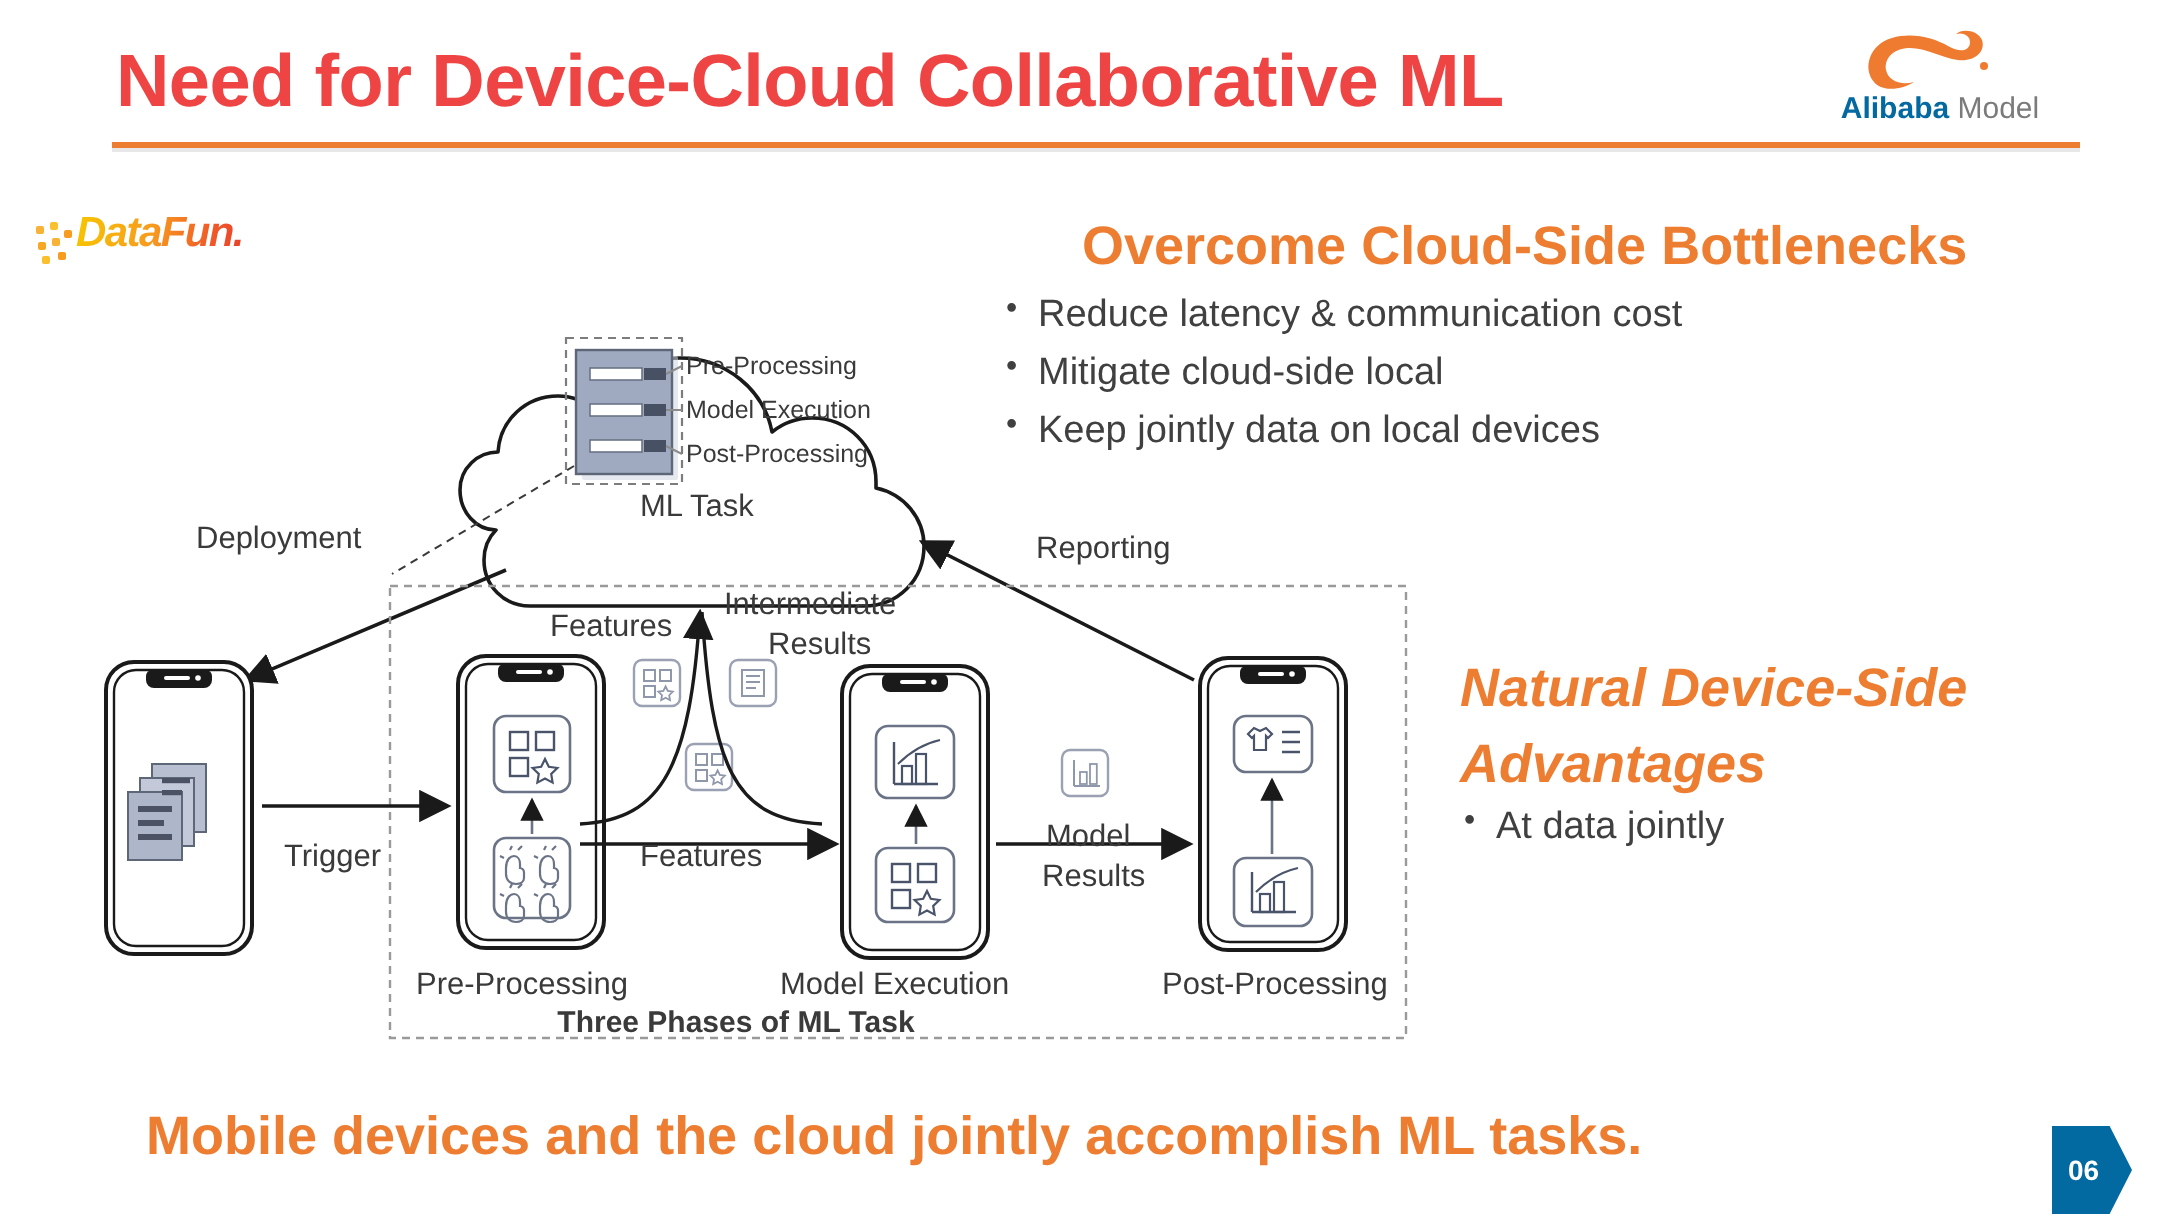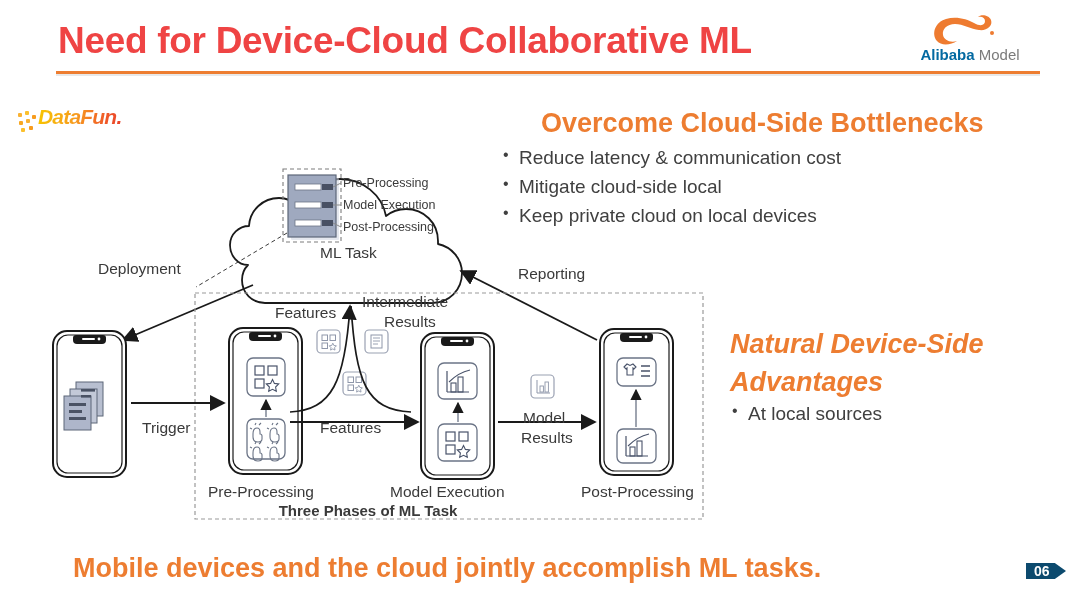"Keep private cloud on local" div { text: private cloud -> jointly data }
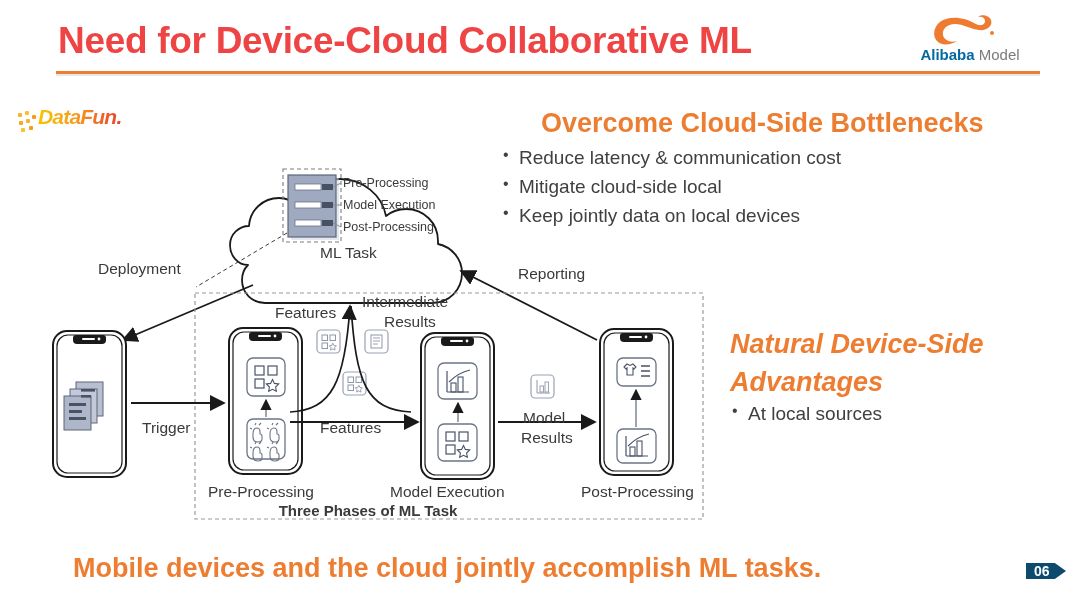"At local sources" div { text: local sources -> data jointly }
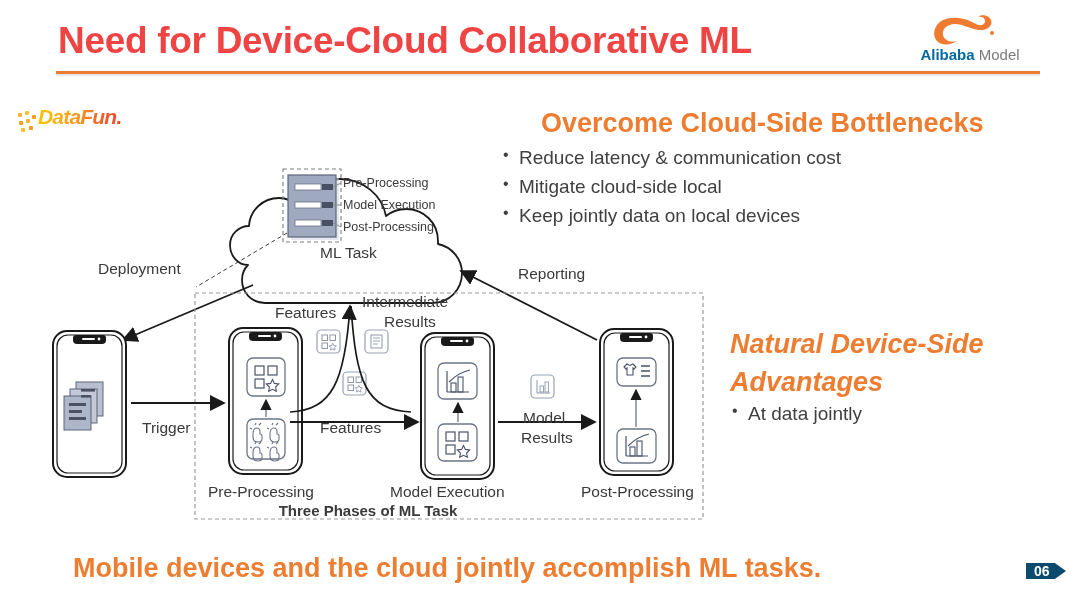"06" .pagenum { background: #0c4a6e -> #0369a1; height: 16px -> 44px }
